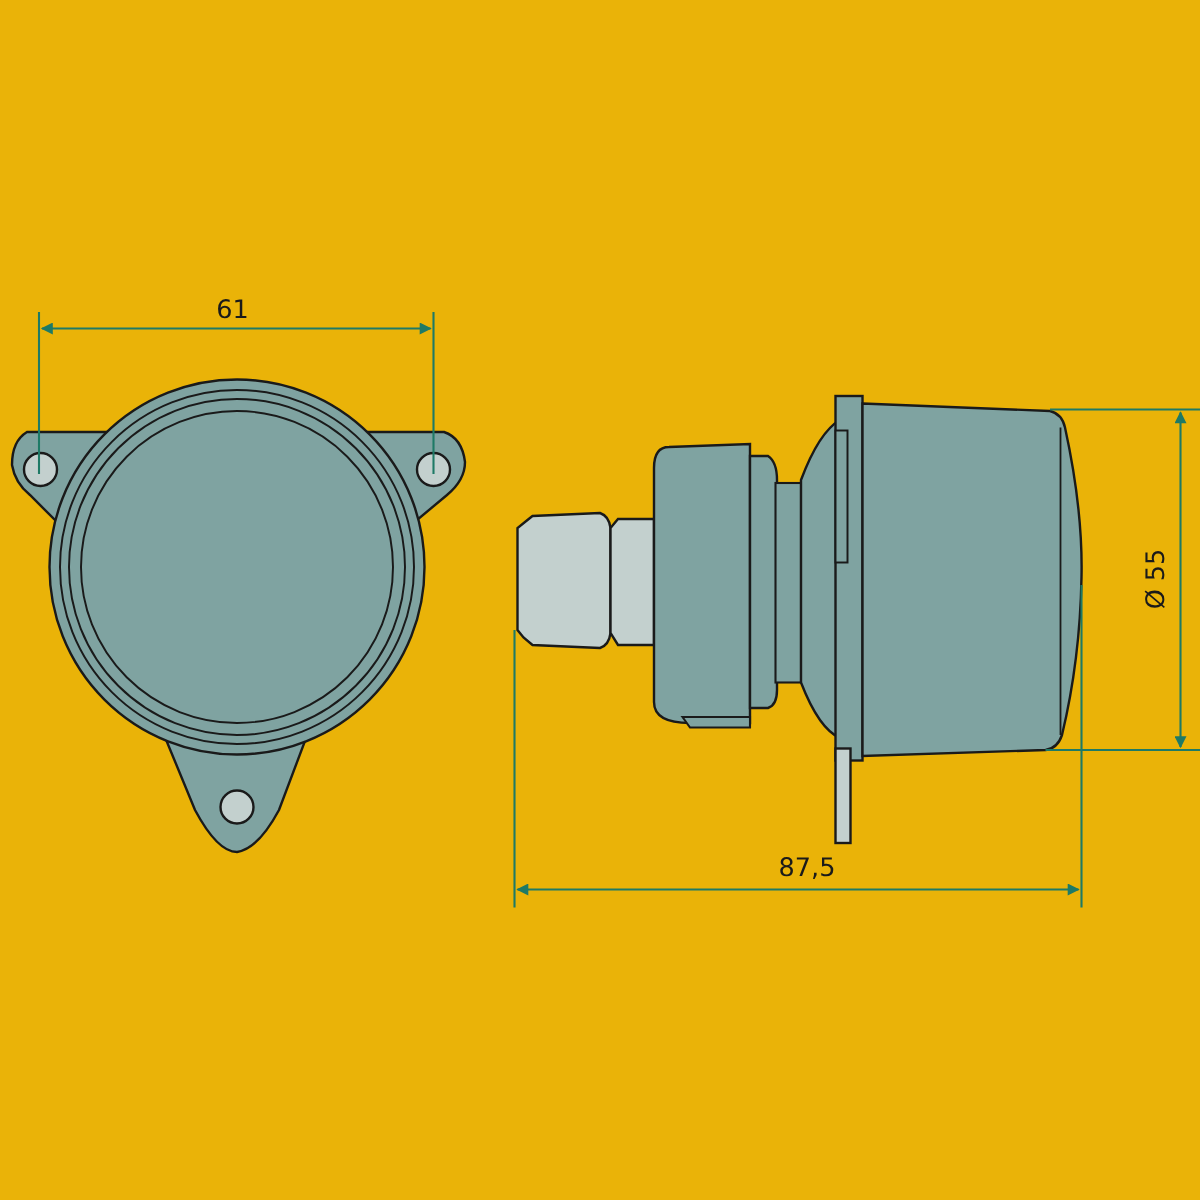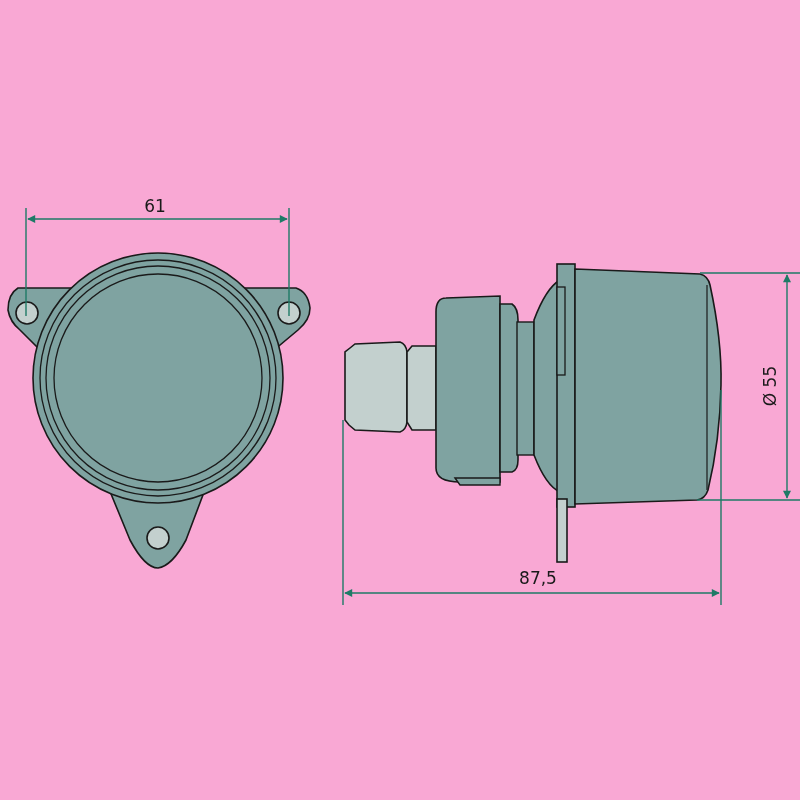"61" #canvas { background: #f9a8d4 -> #eab308 }
